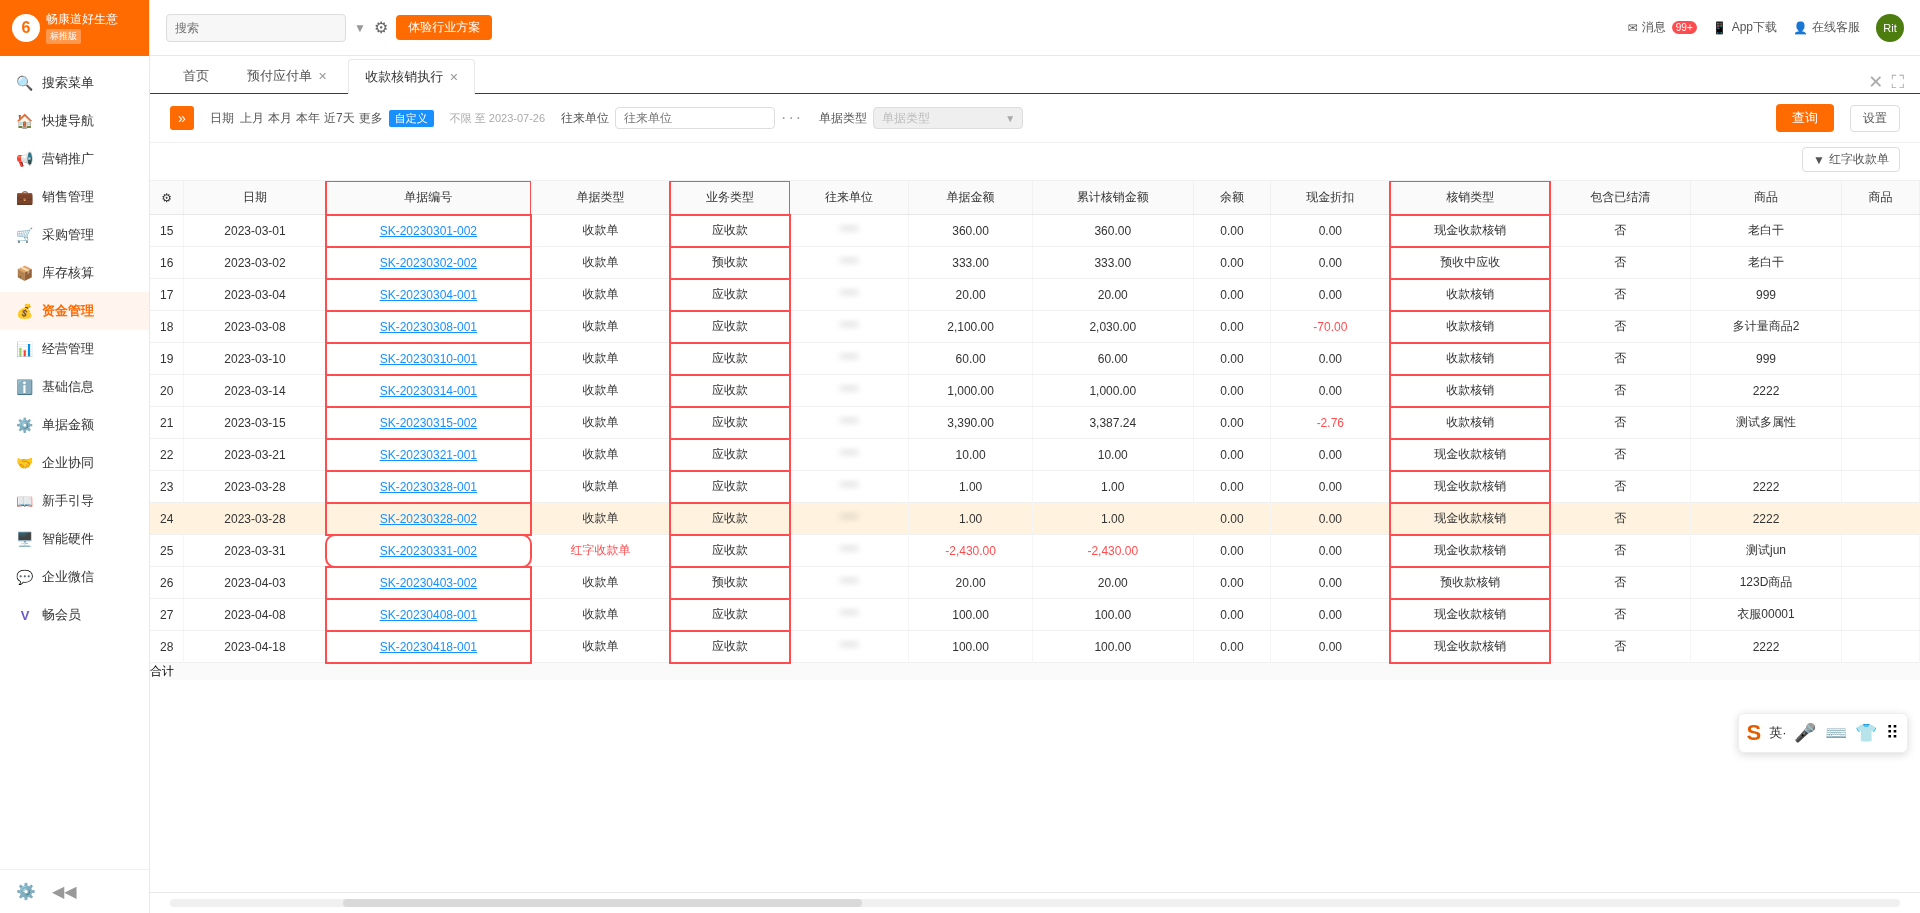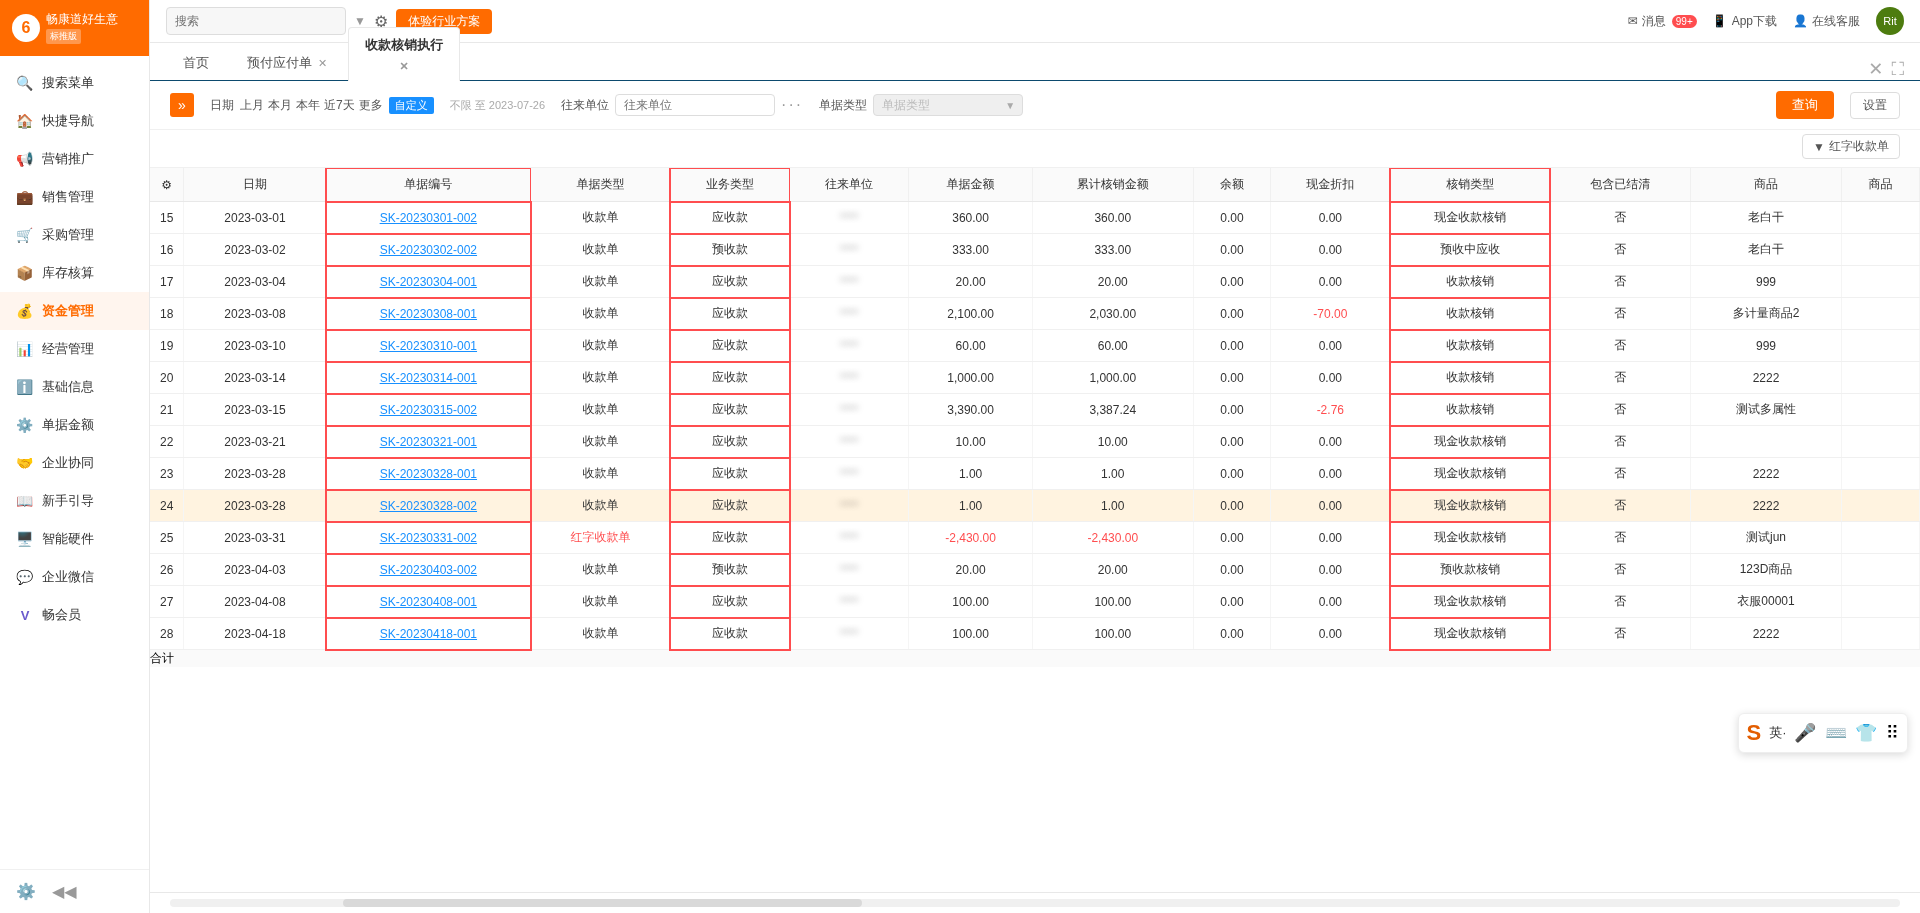"搜索" .topbar { height: 43px -> 56px }
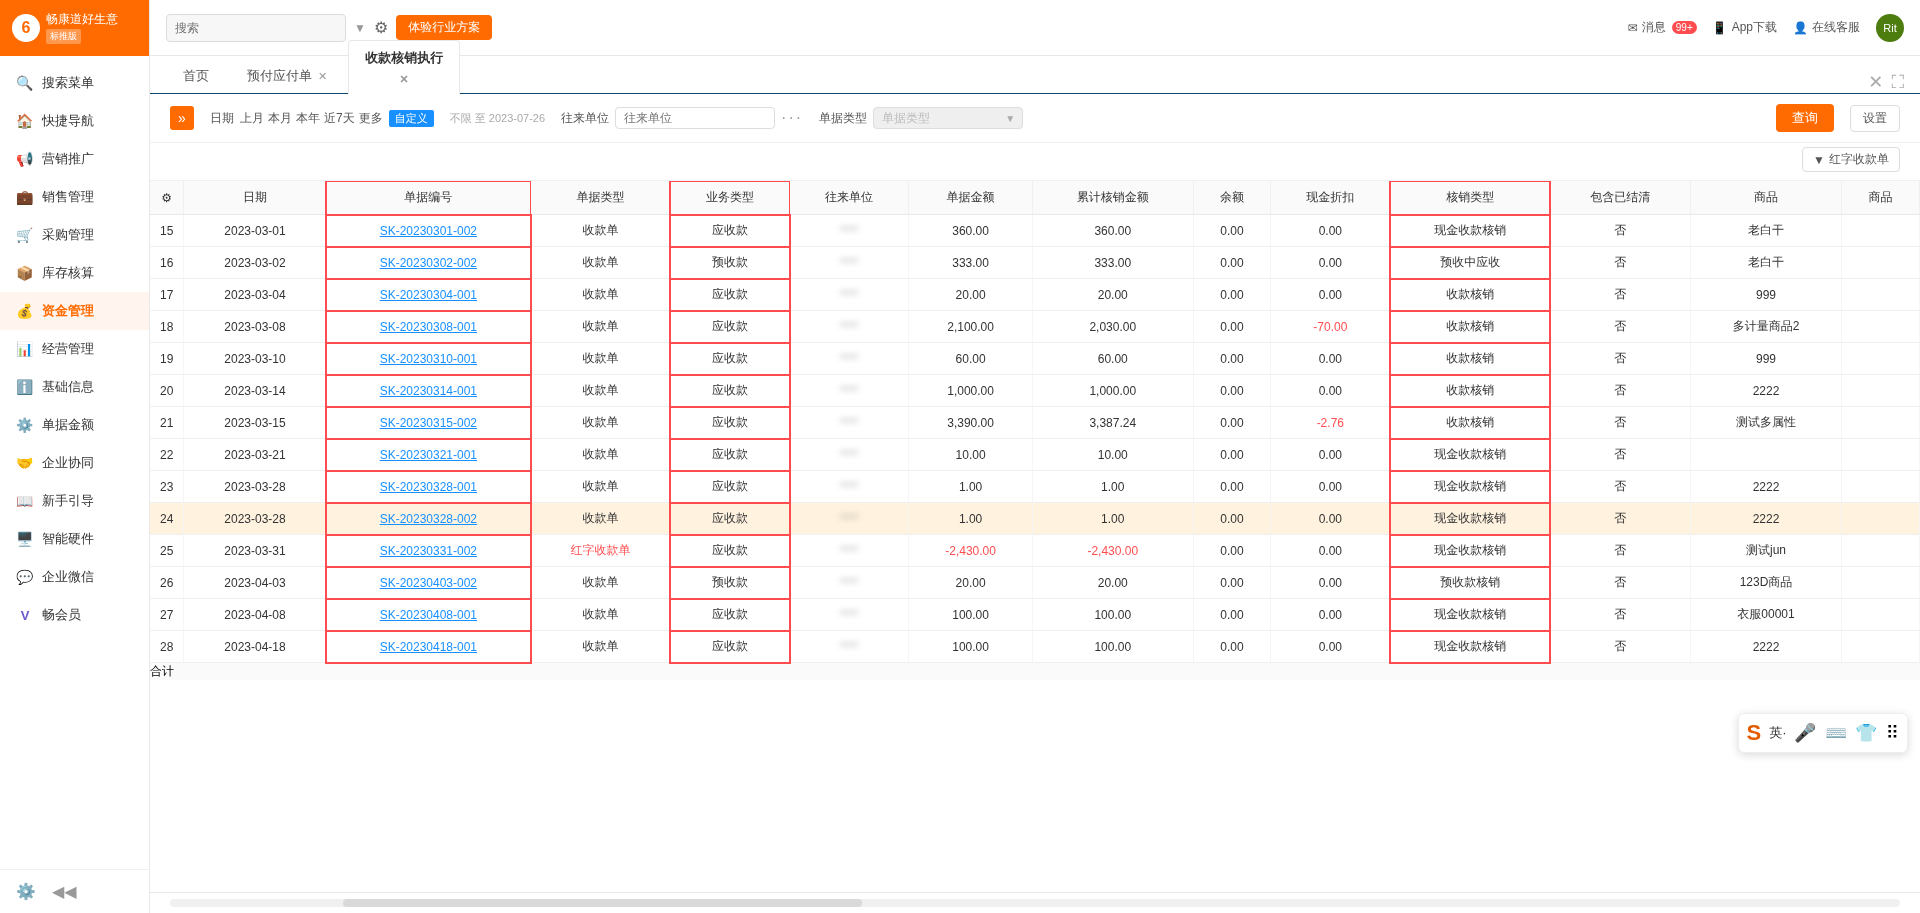"收款核销执行" .tab.active { flex-direction: column -> none; font-weight: 700 -> 400 }
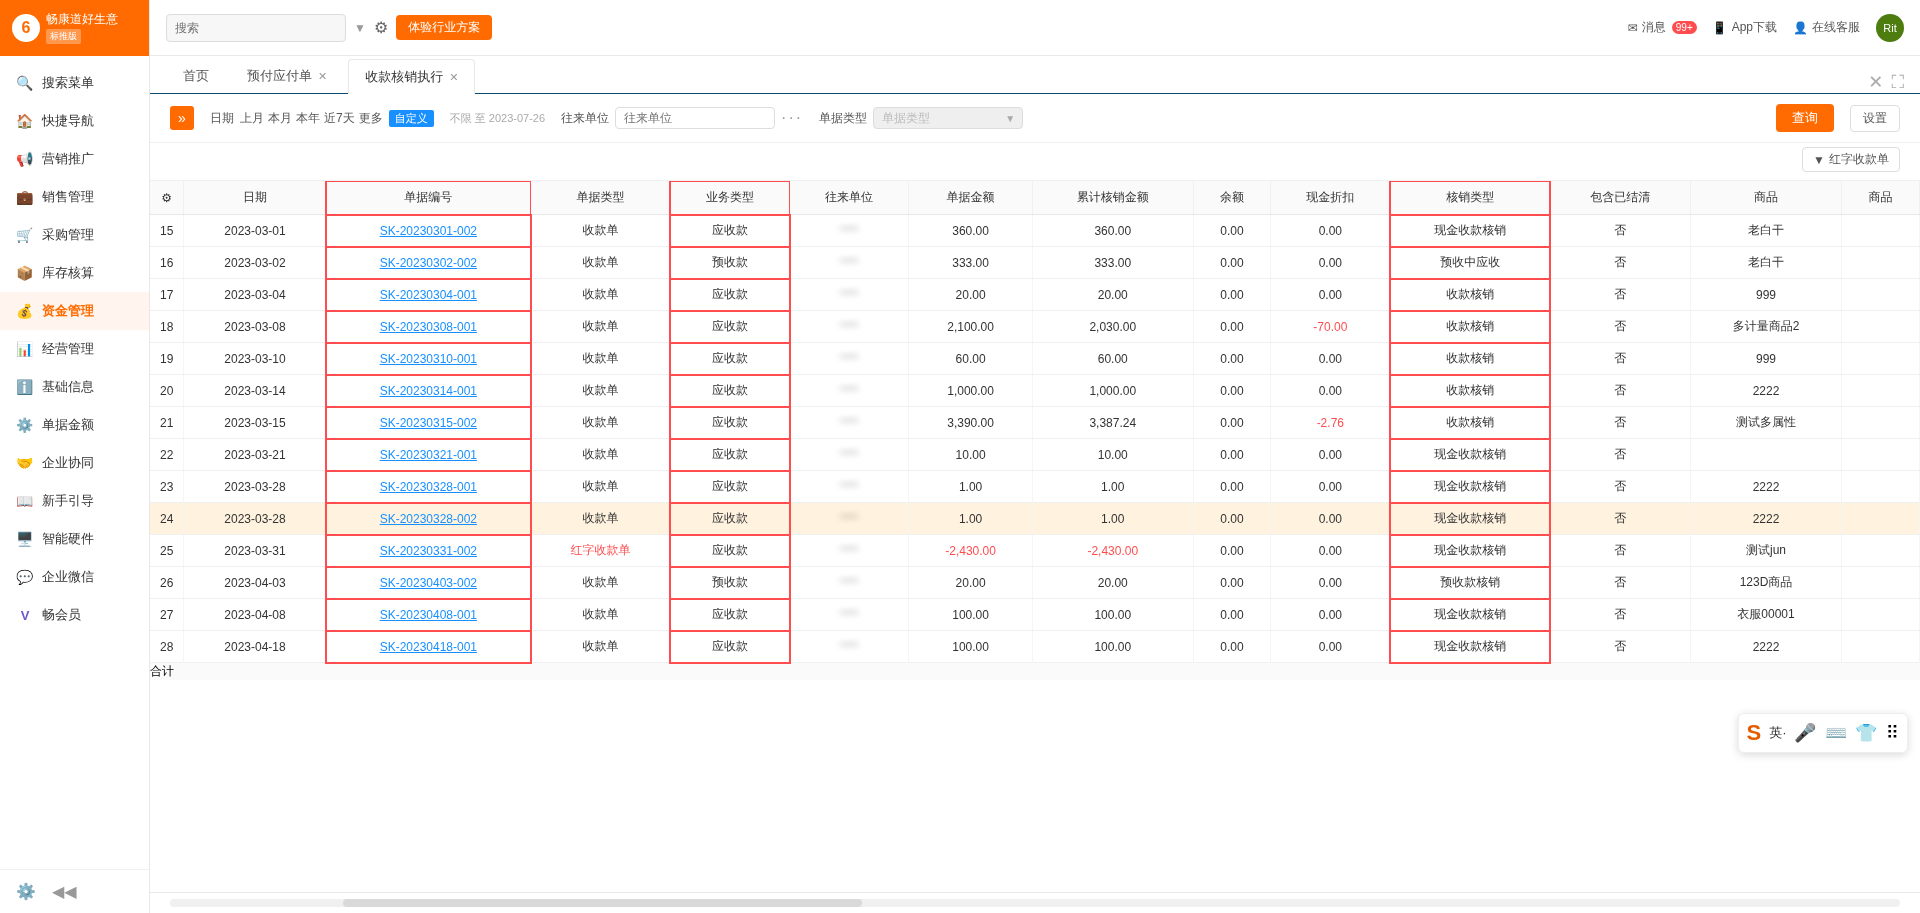"SK-20230331-002" td.link-cell { border-radius: none -> 9px }
